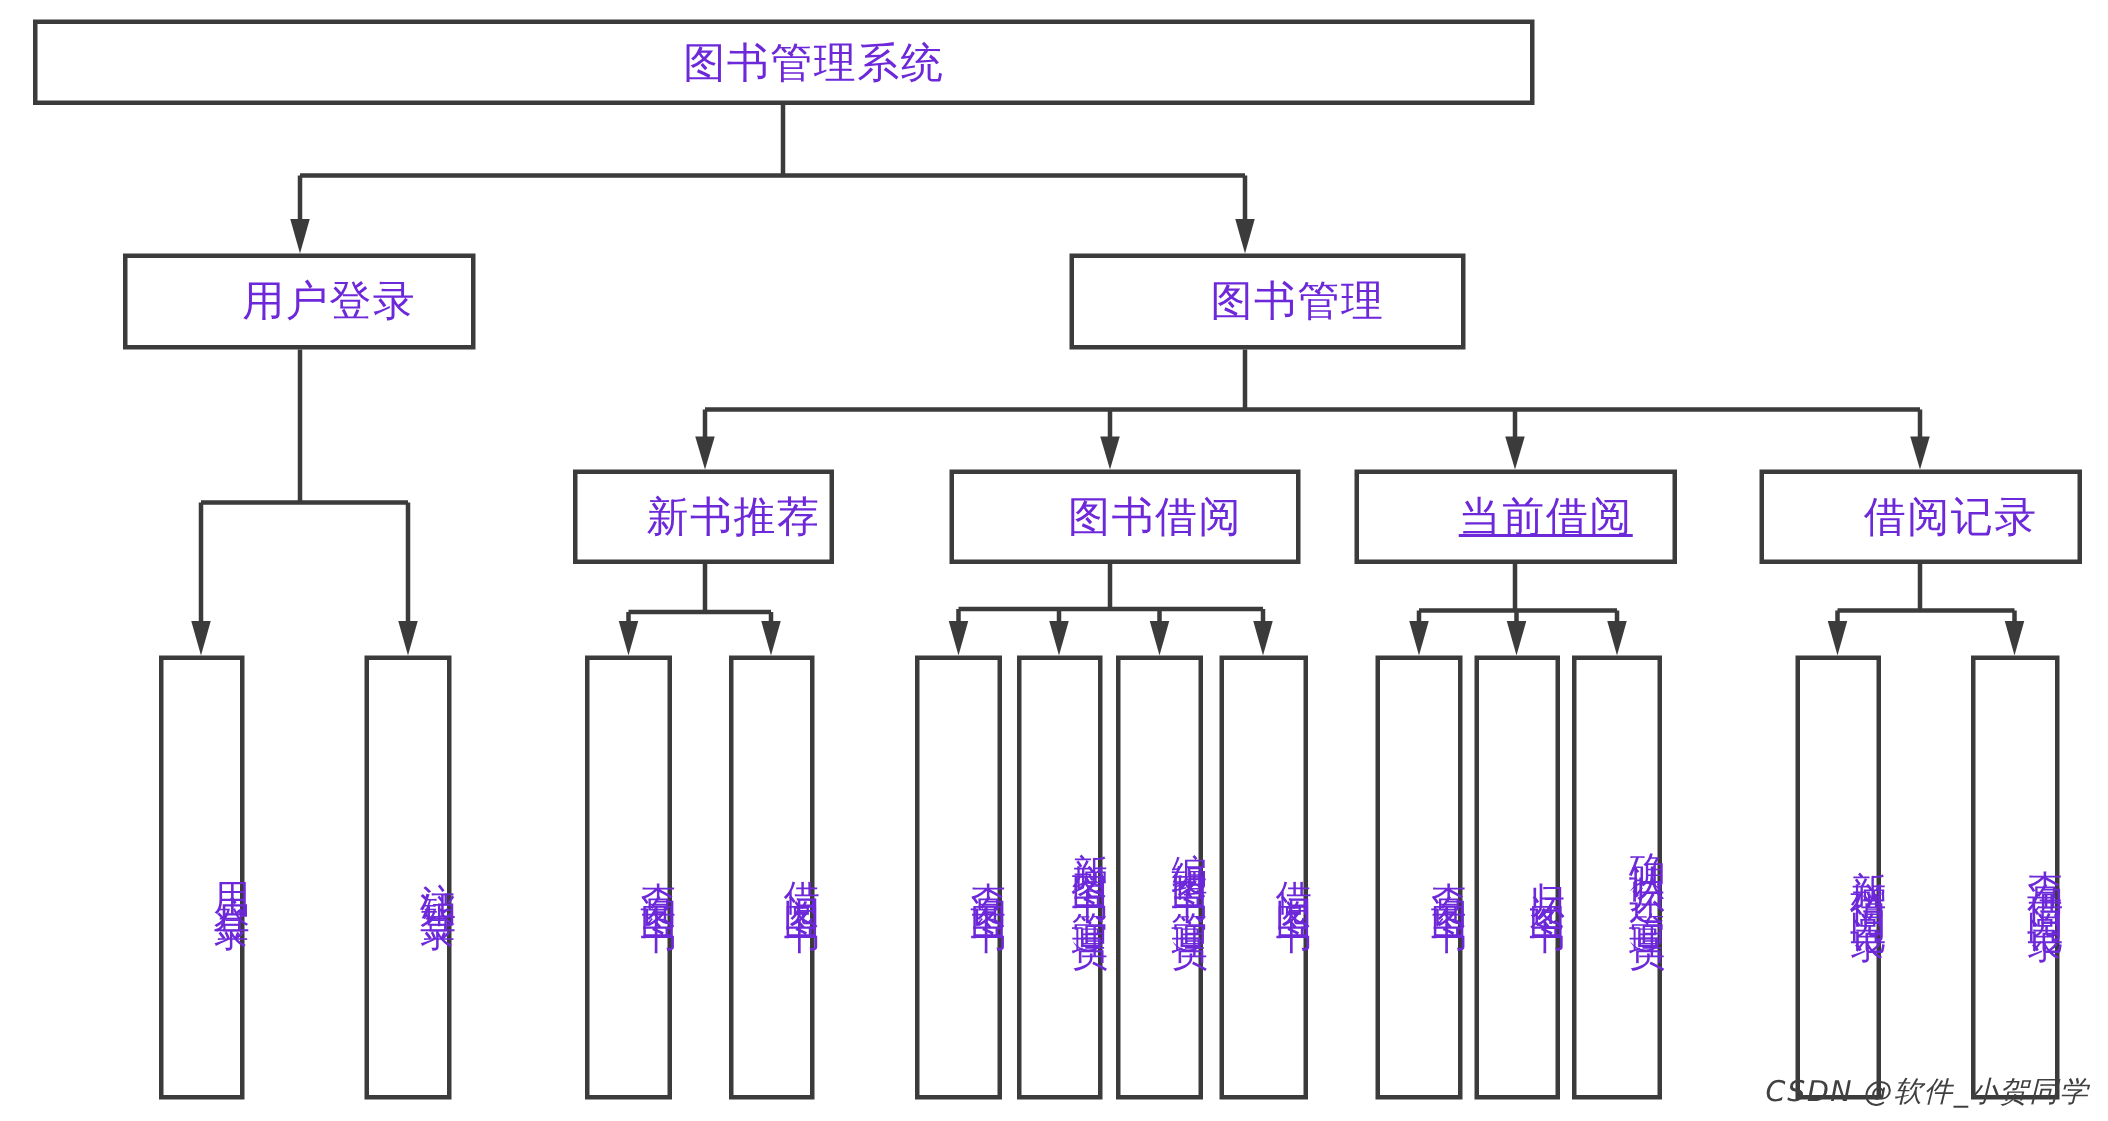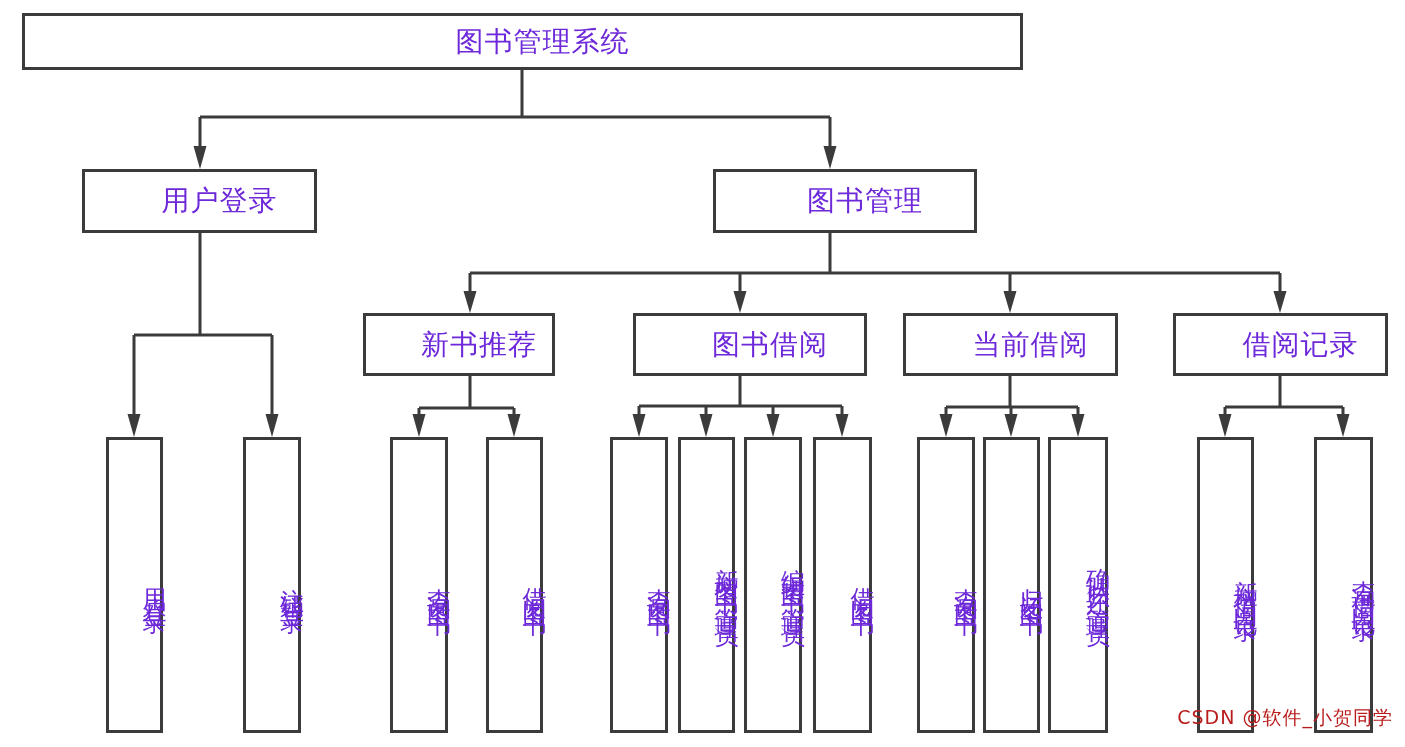"新书推荐" div.node { left: 363px -> 382px; width: 192px -> 174px }
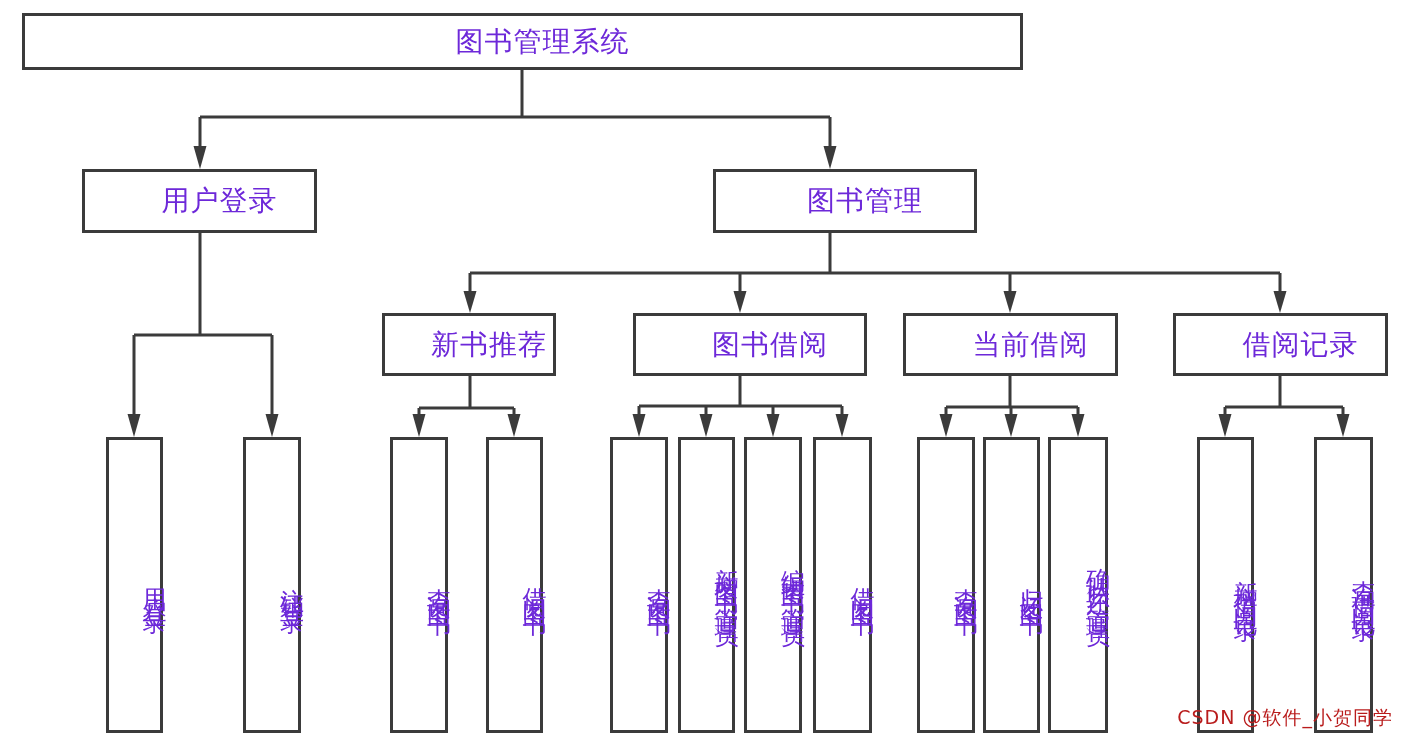"当前借阅" div.node { text-decoration: none -> underline }
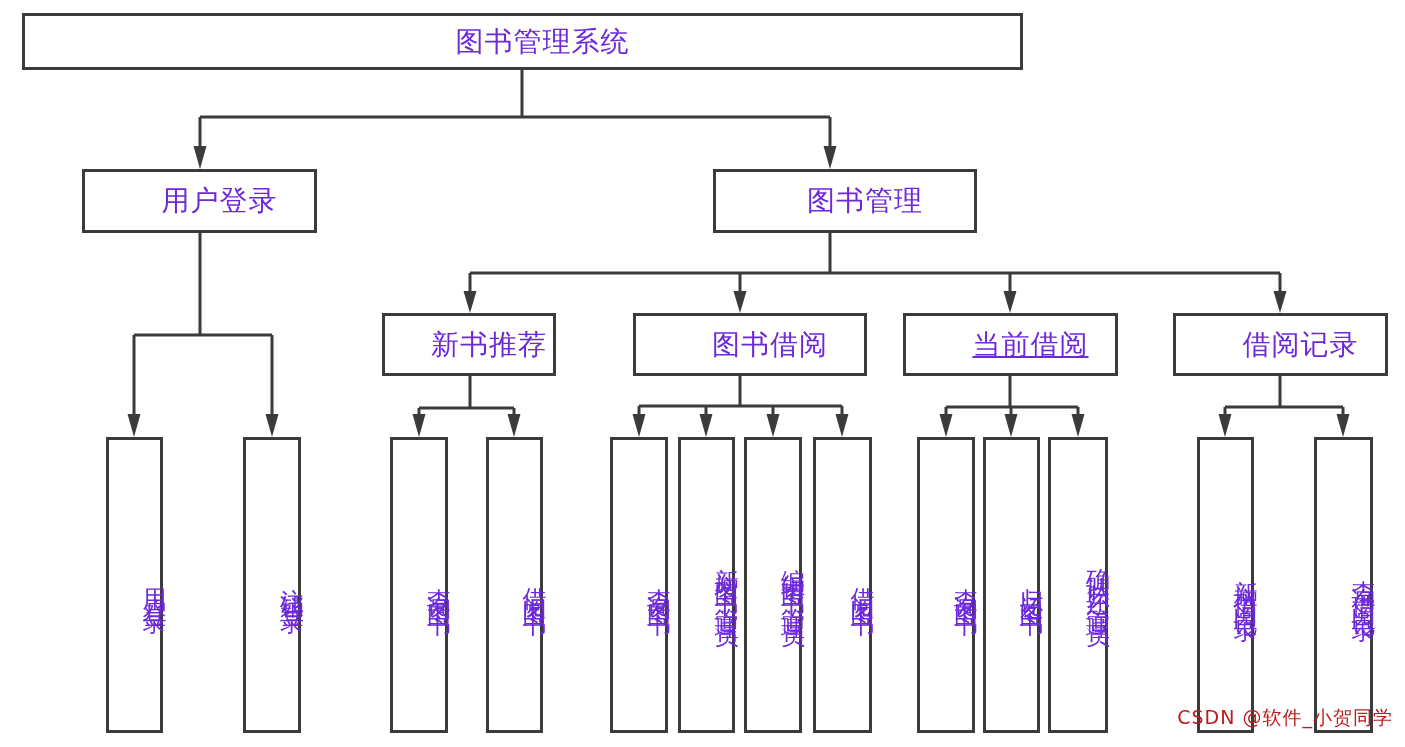"CSDN @软件_小贺同学" .watermark { bottom: 16px -> 6px; color: #b91c1c -> #404040; font-style: none -> italic }
